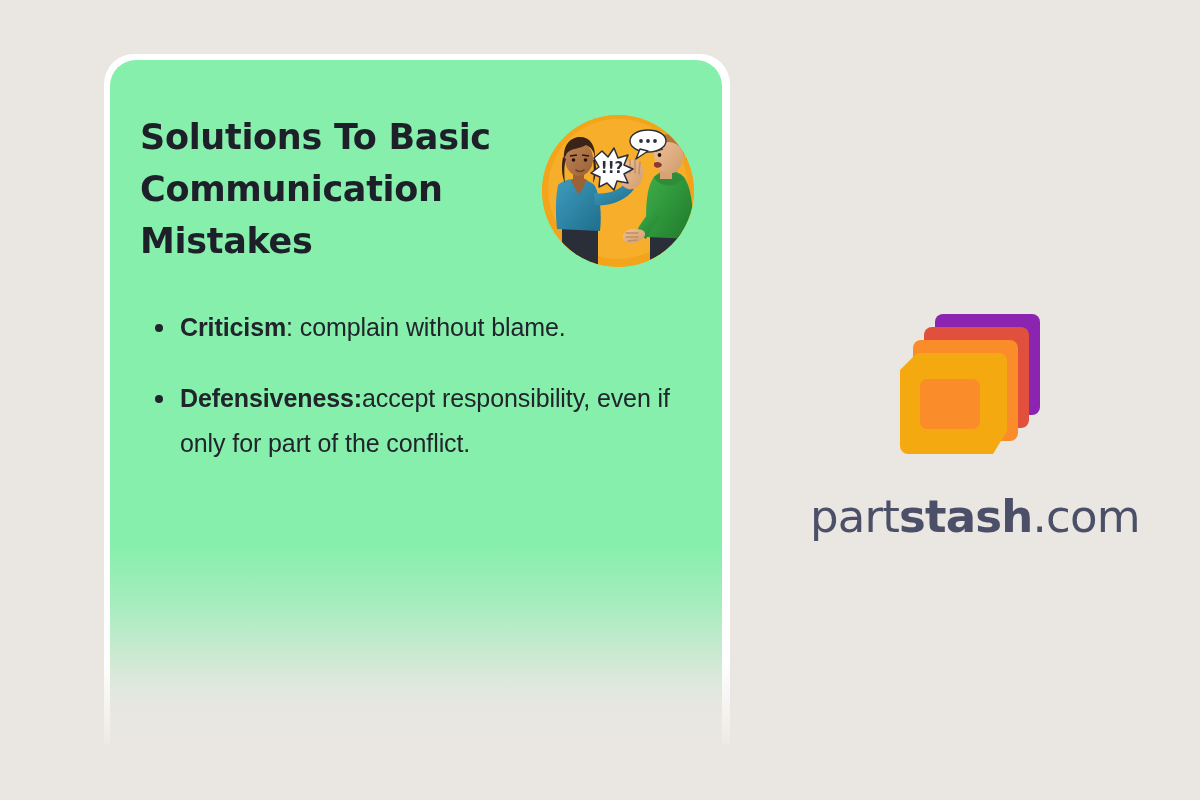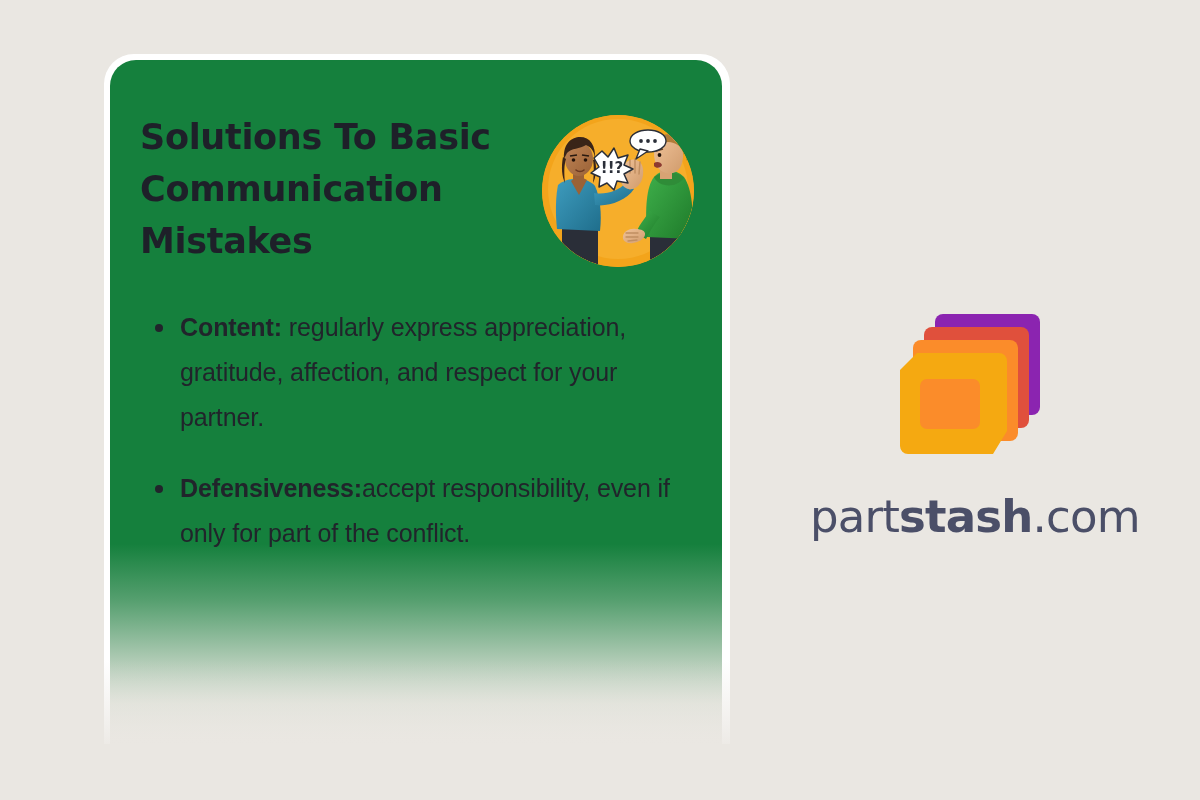"Solutions To Basic Communication" .card { background: #15803d -> #86efac }
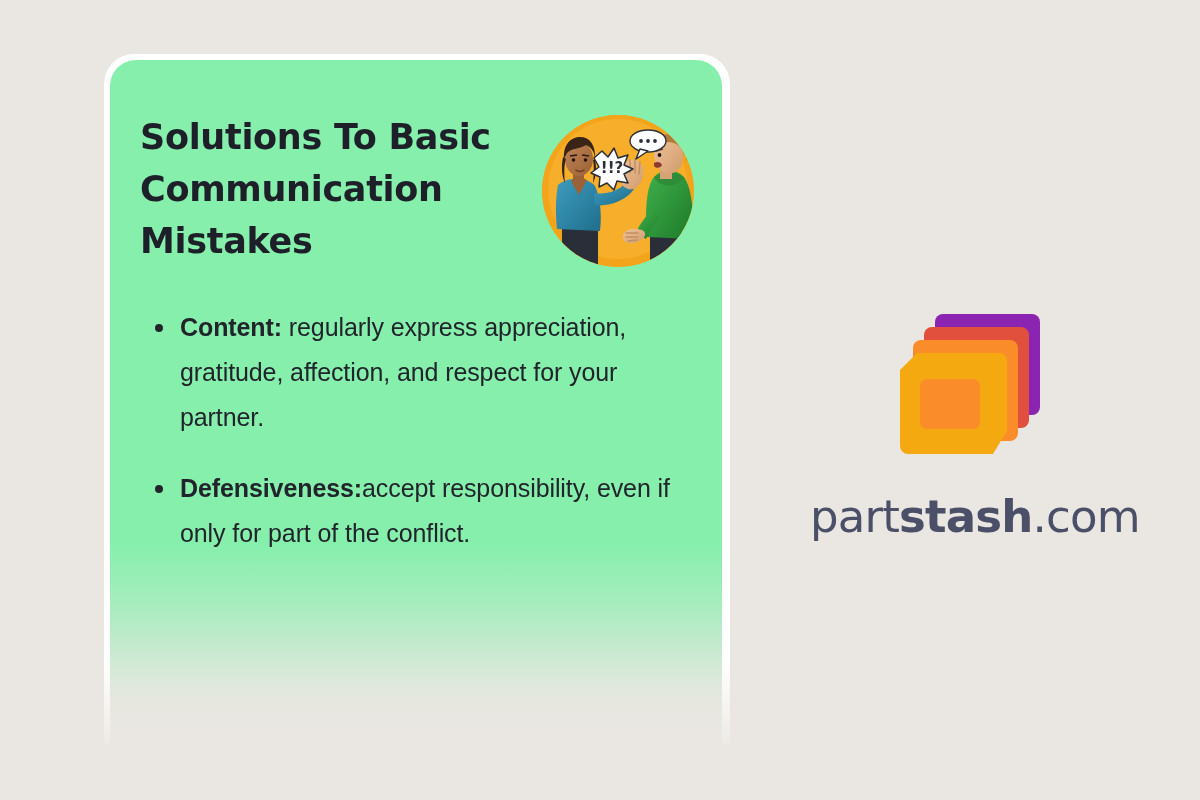"Criticism: complain without blame." li.bullet { html: none -> <li> <b>Criticism</b><span>: </span><span>complain without blame.</span> </li> }
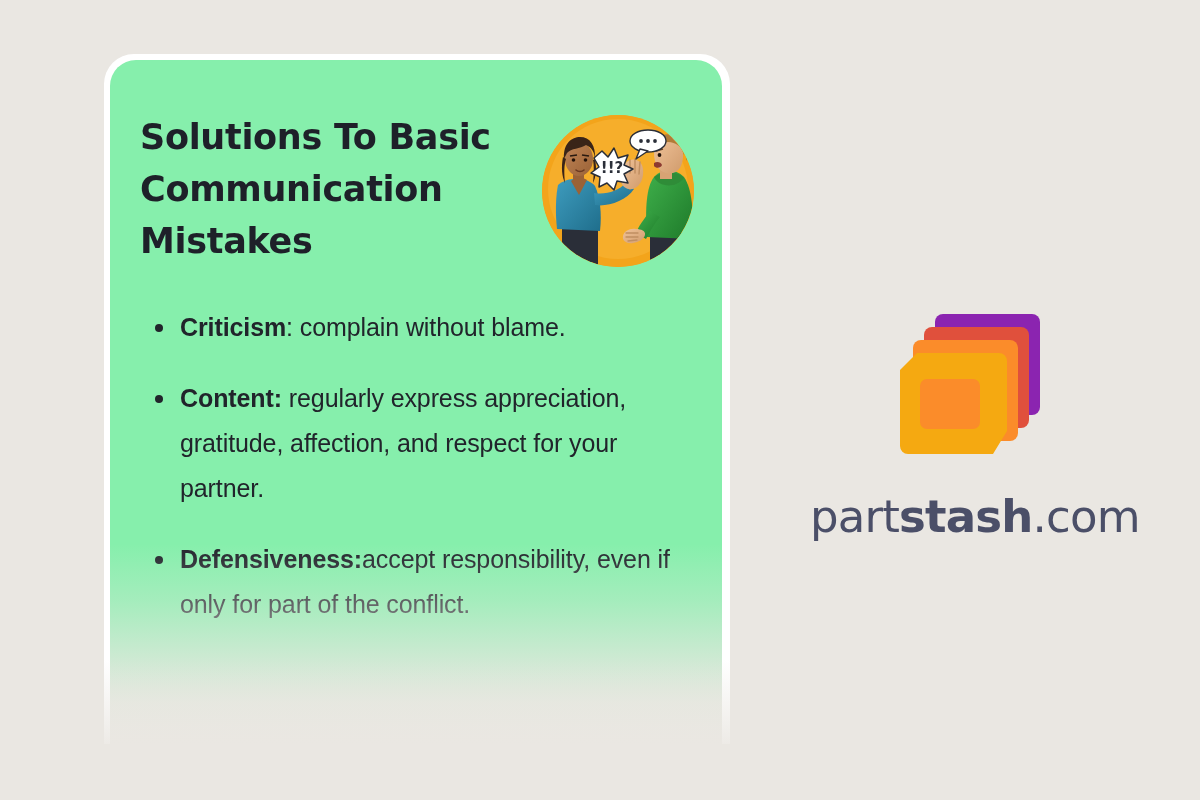"Content: regularly express appreciation," li.bullet { html: <li> <b>Content:</b><span> </span><span>regularly express appreciation, gratitude, affection, and respect for your partner.</span> </li> -> none }
